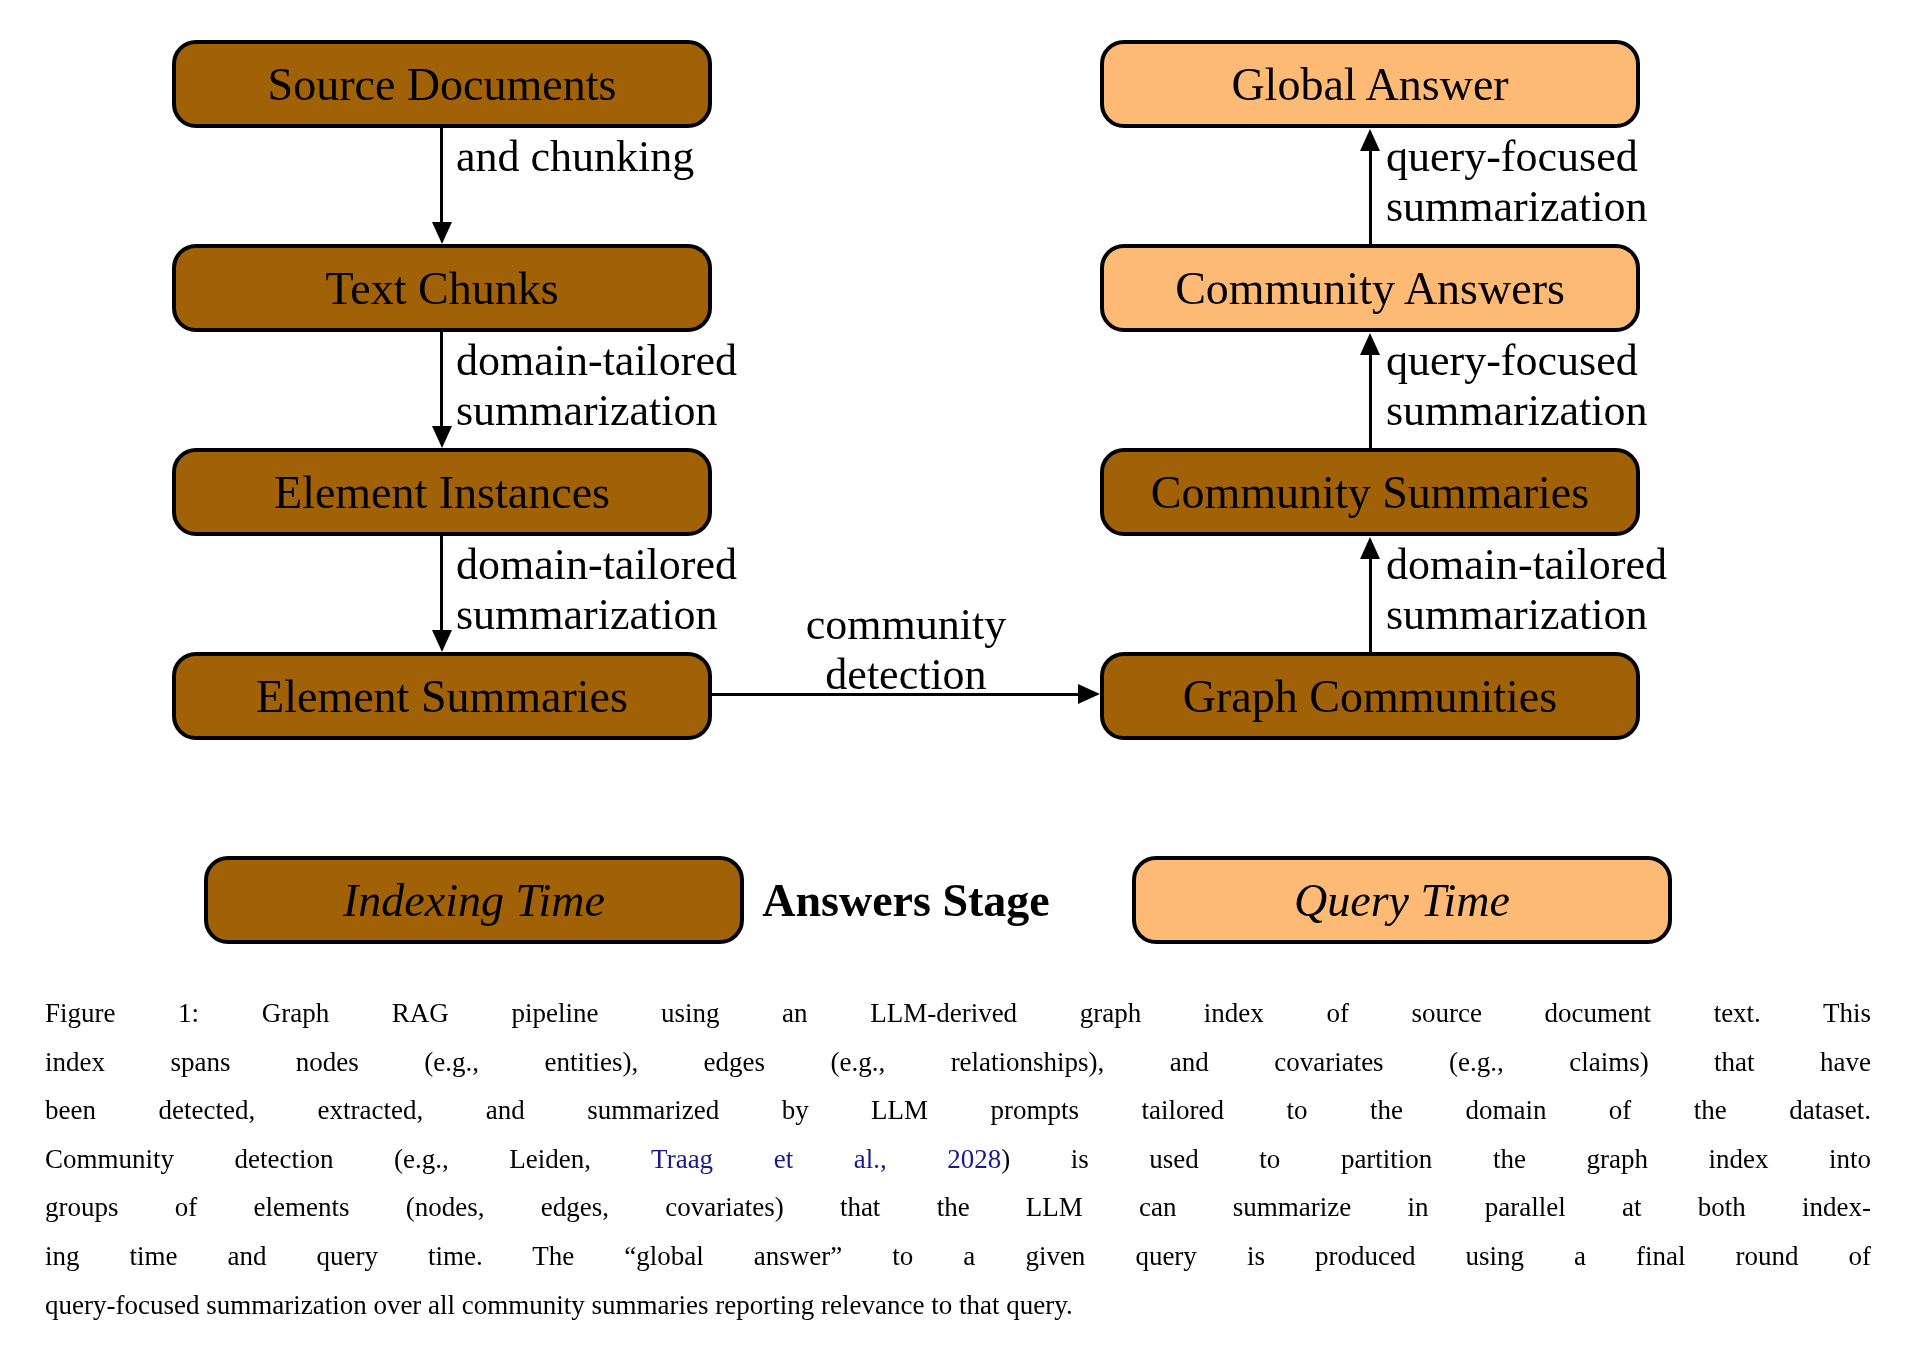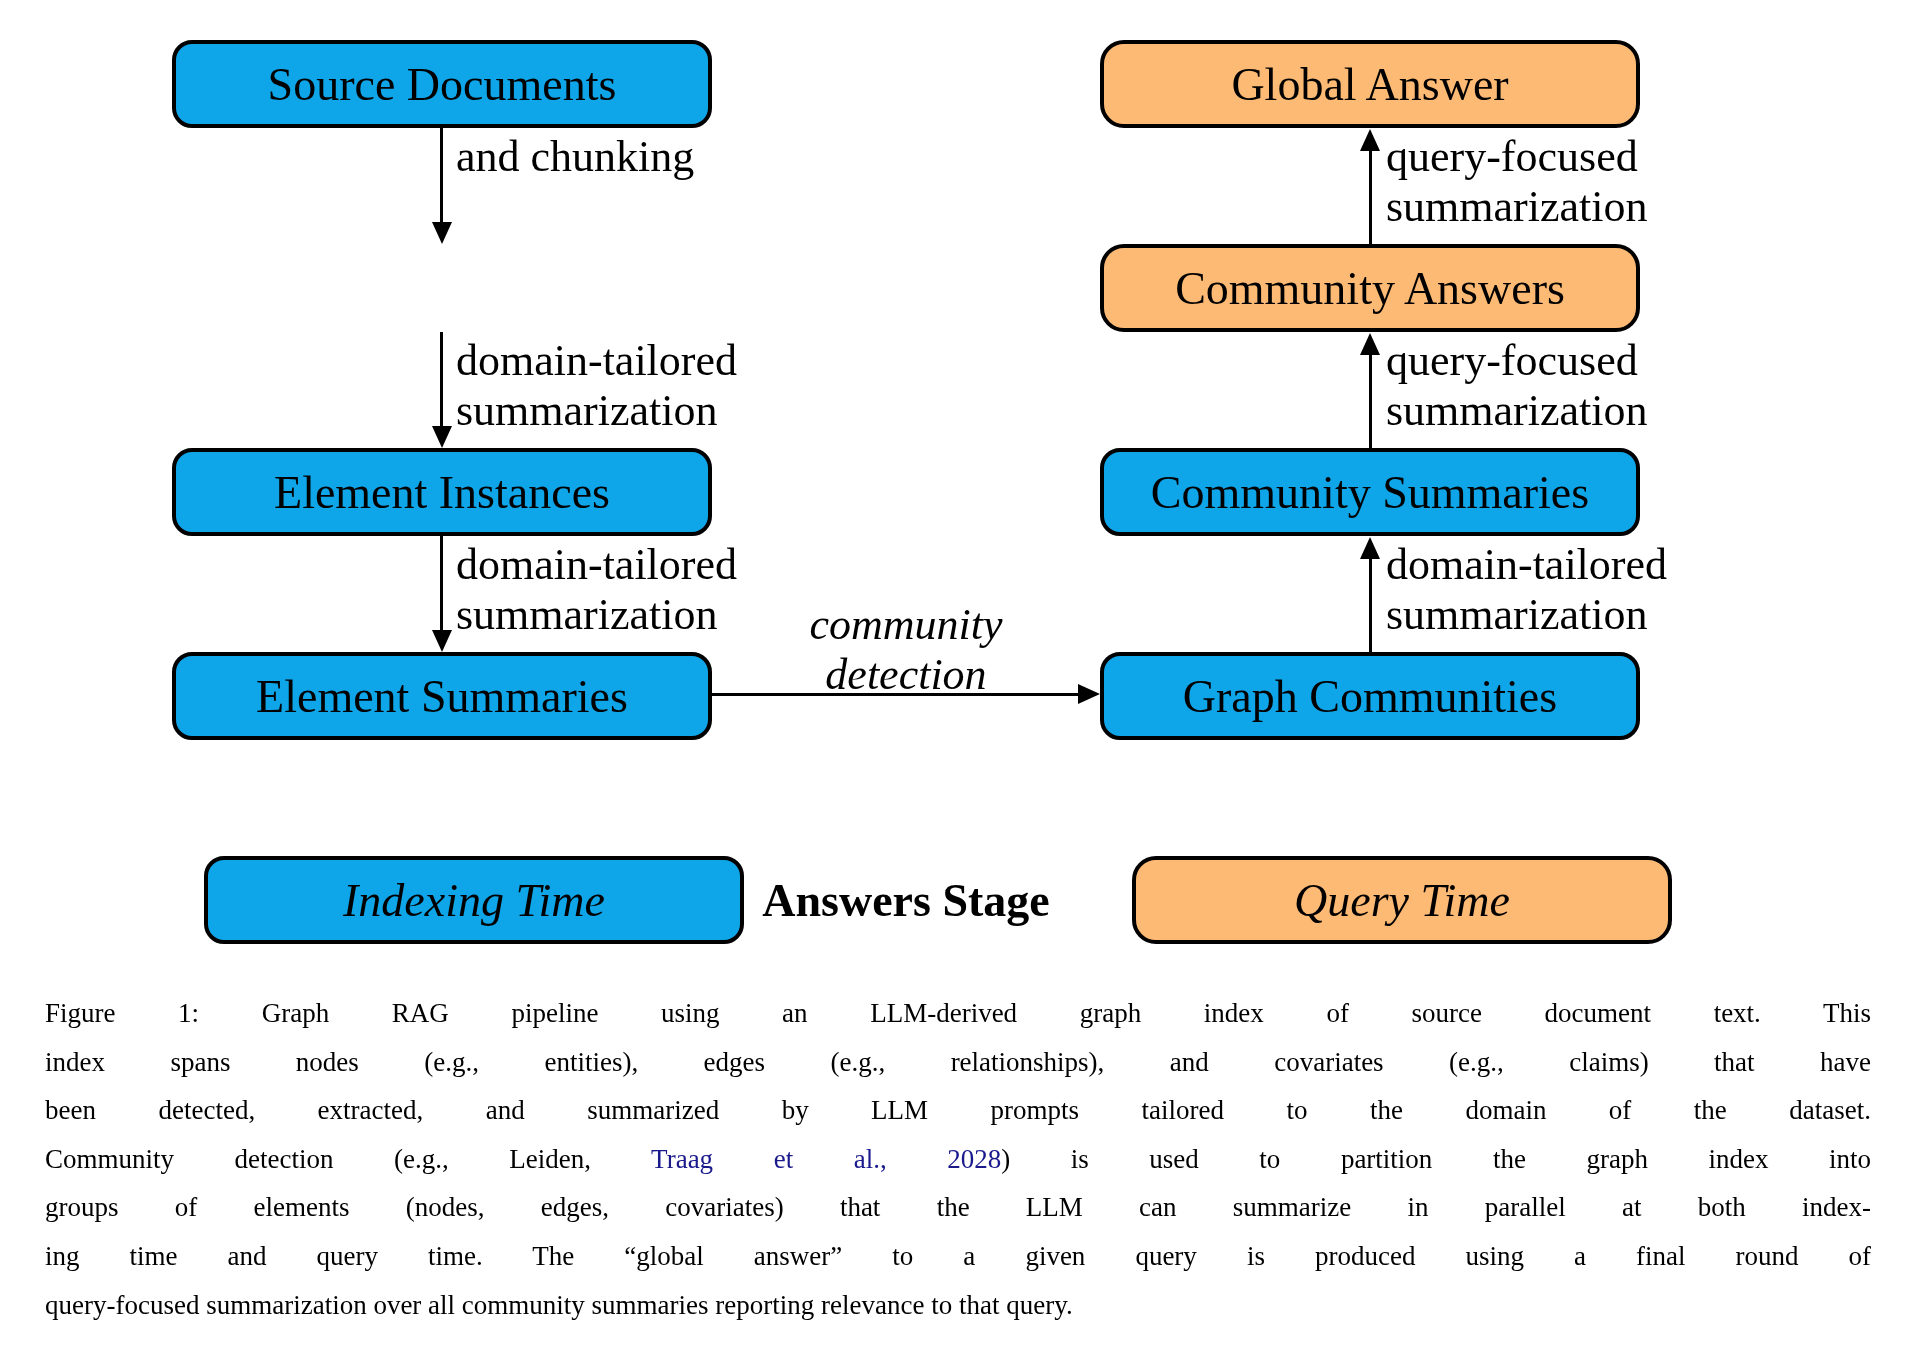"Source Documents" .lav { background: #0ea5e9 -> #a16207; border-radius: 20px -> none }
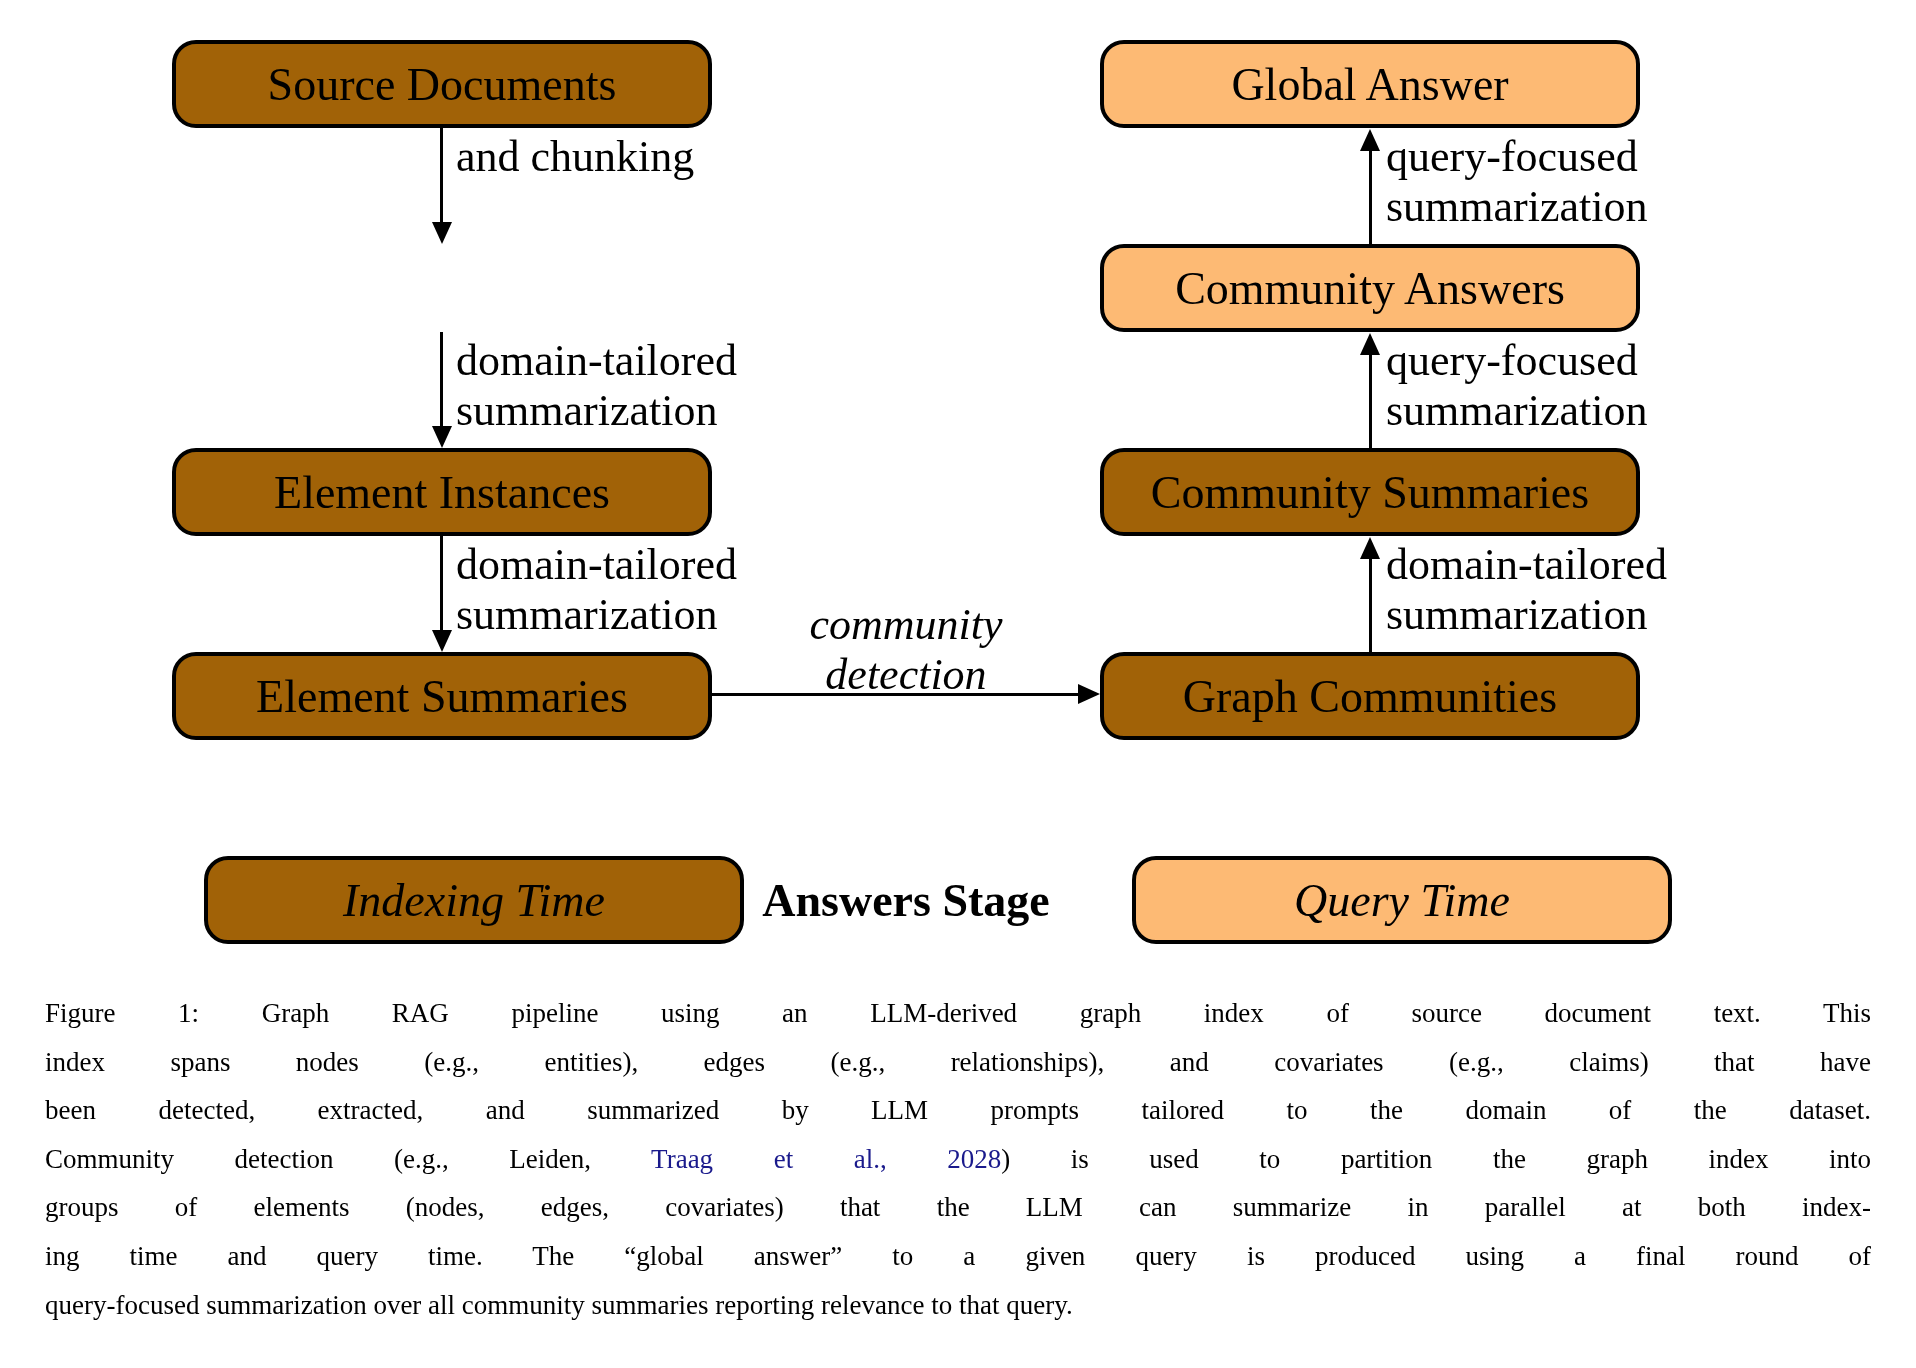"Text Chunks" div.box { html: none -> <div>Text Chunks</div> }
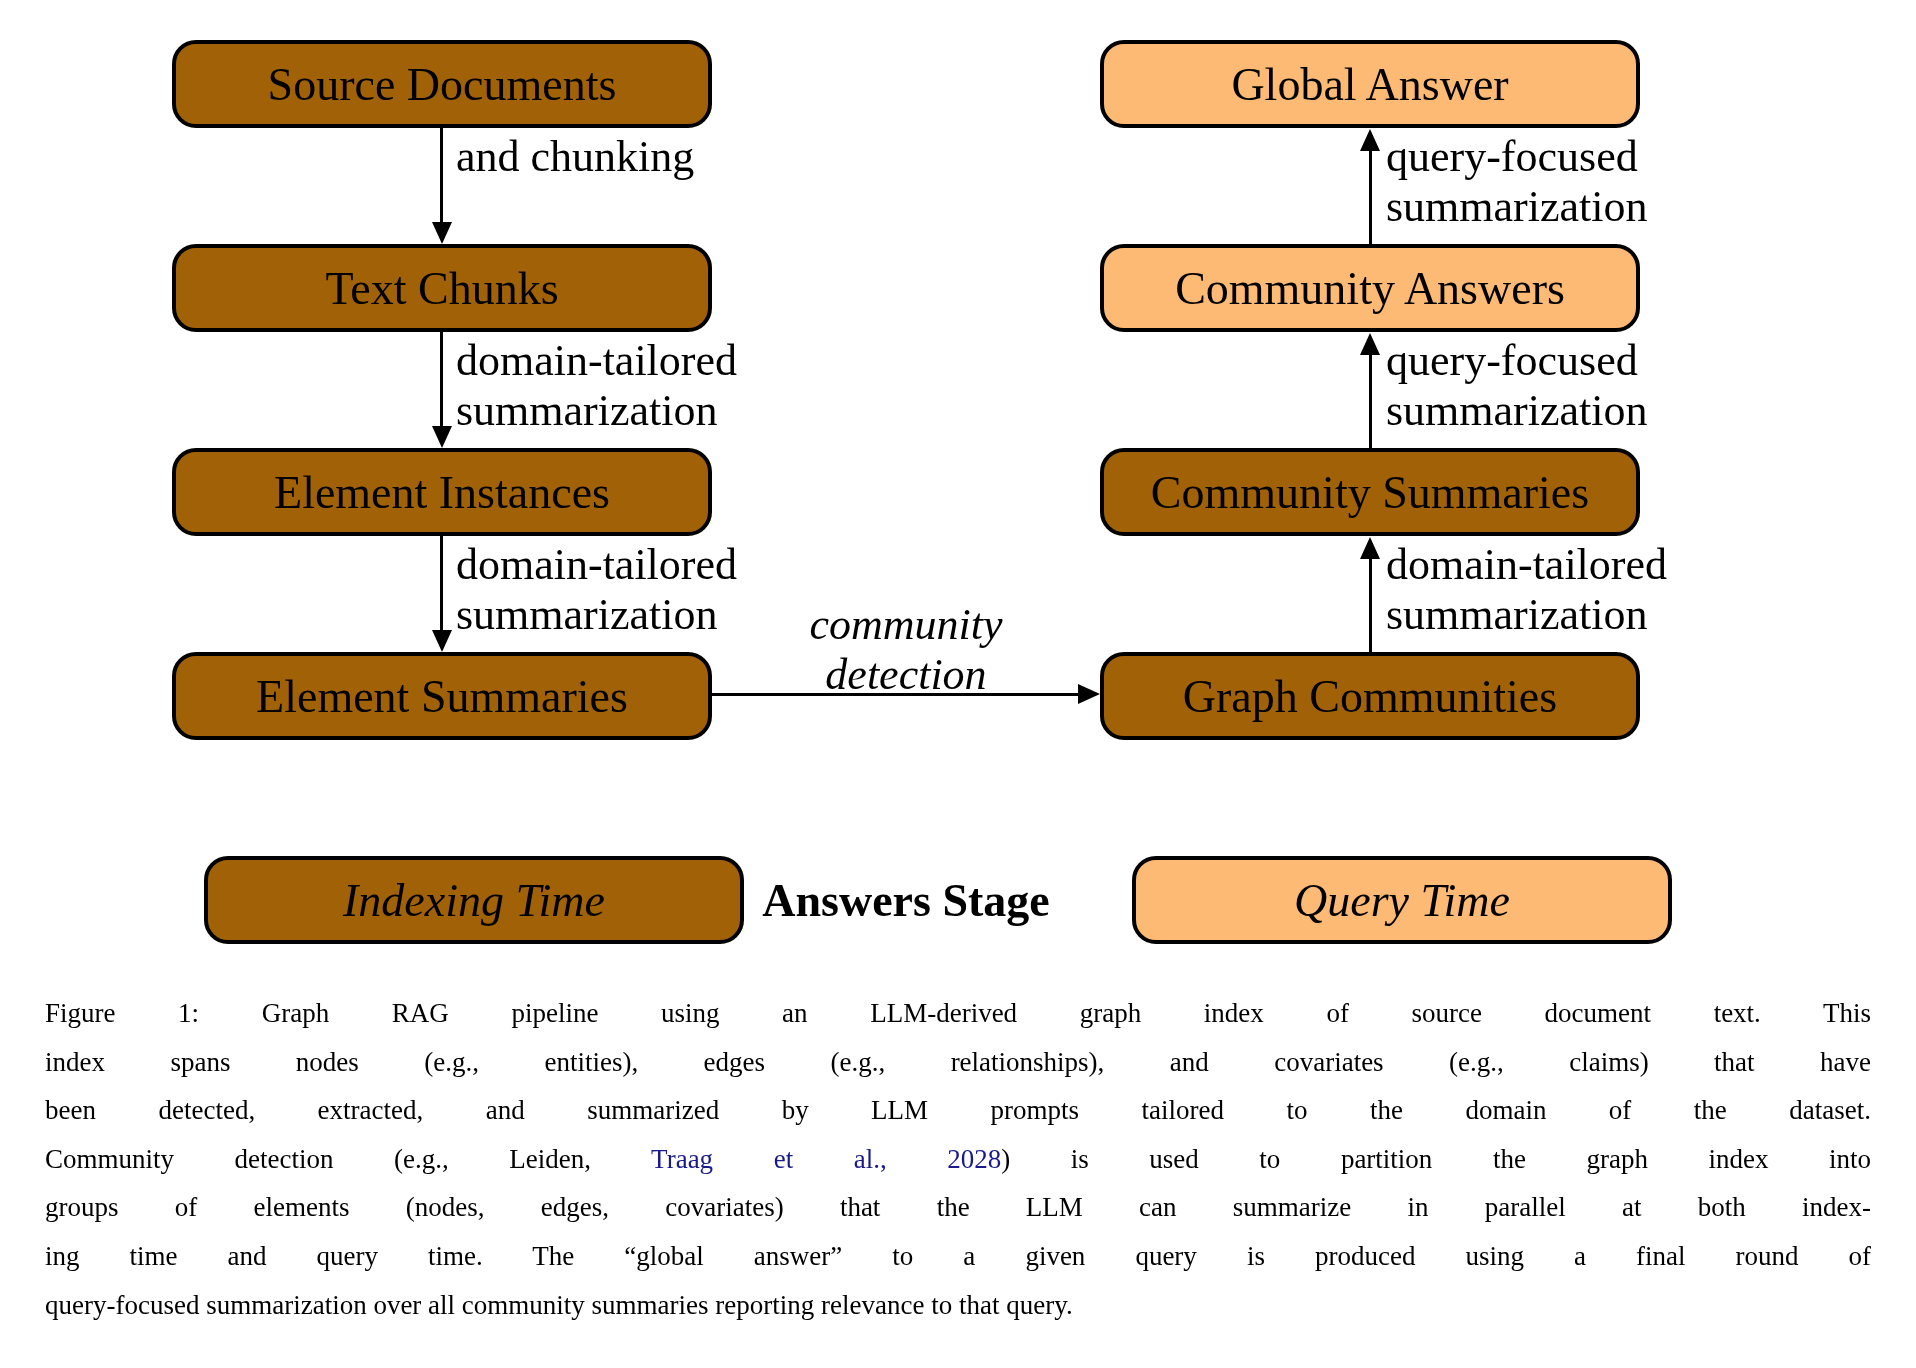"community" .center-label { font-style: italic -> none }
